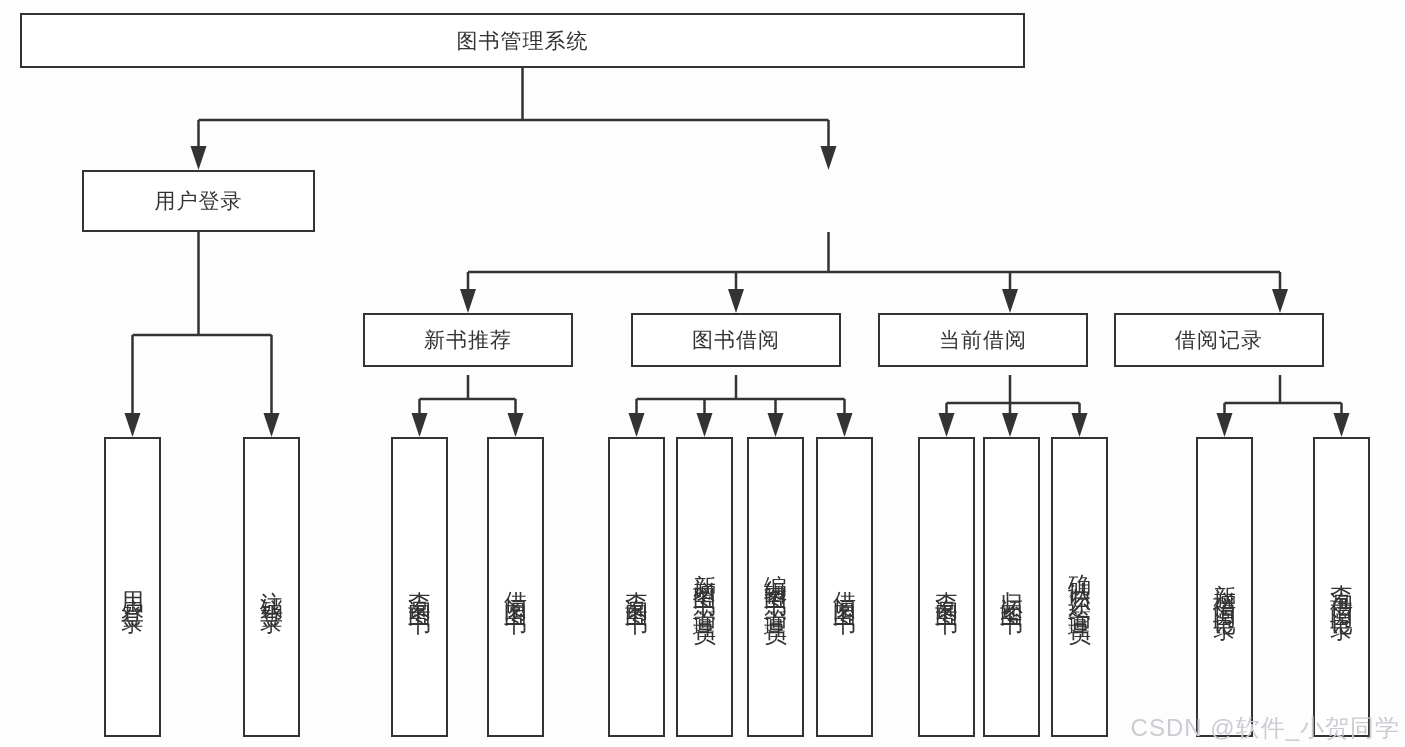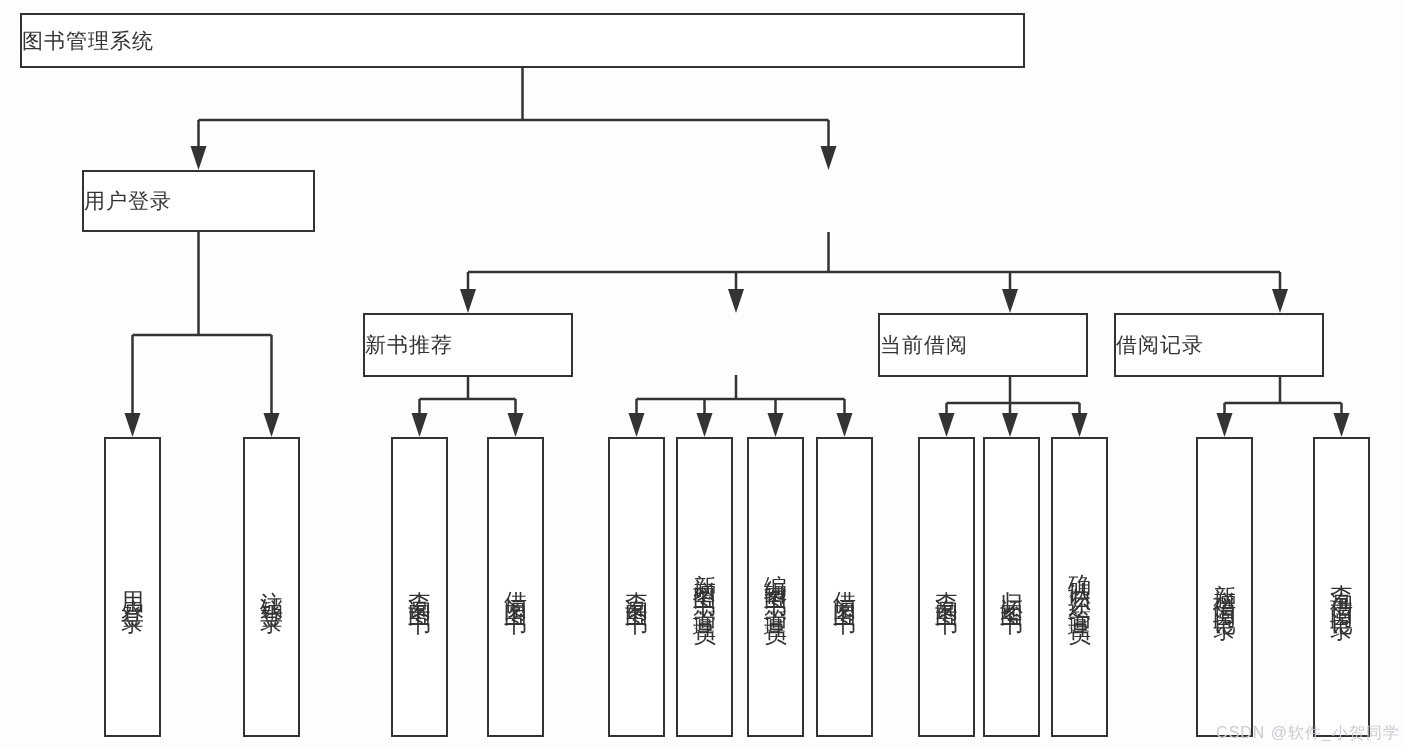"图书管理系统" .hbox { justify-content: none -> center }
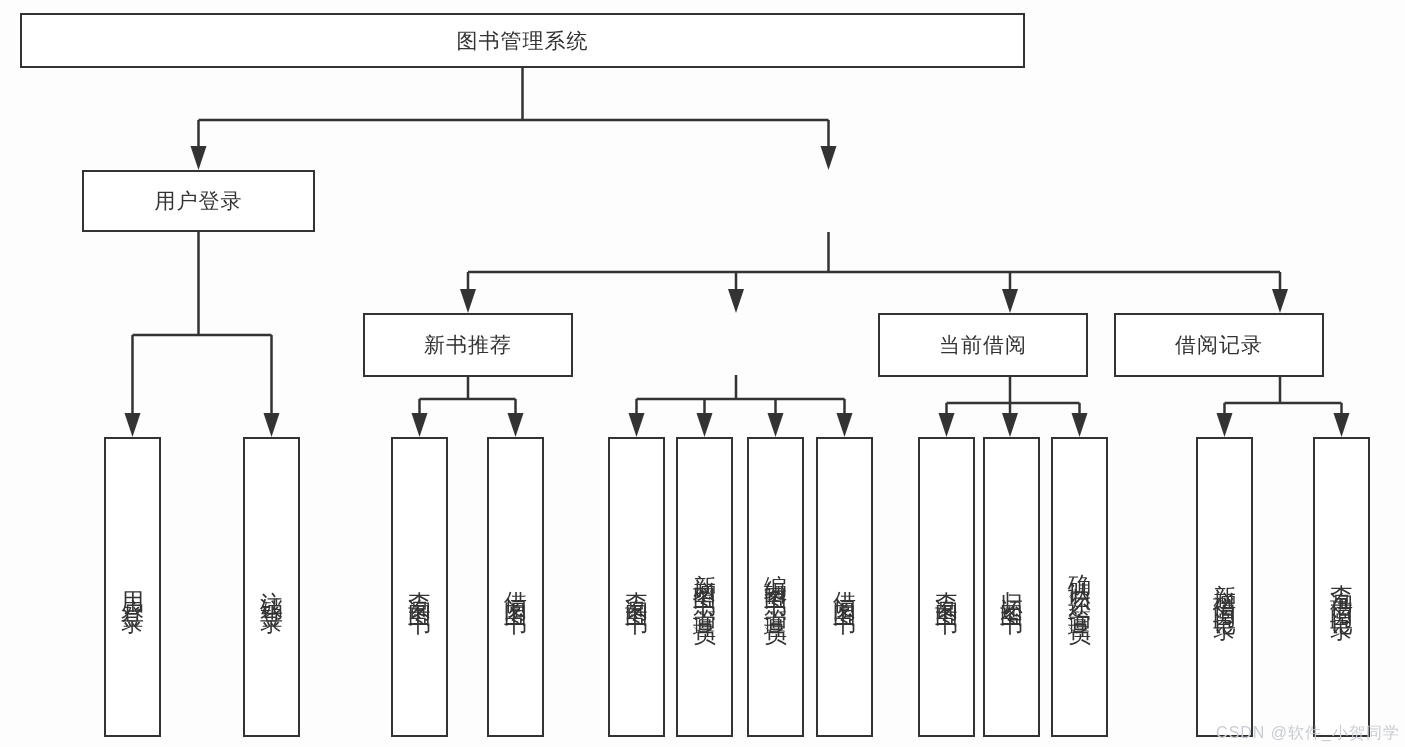"新书推荐" .lvl3 { height: 64px -> 54px }
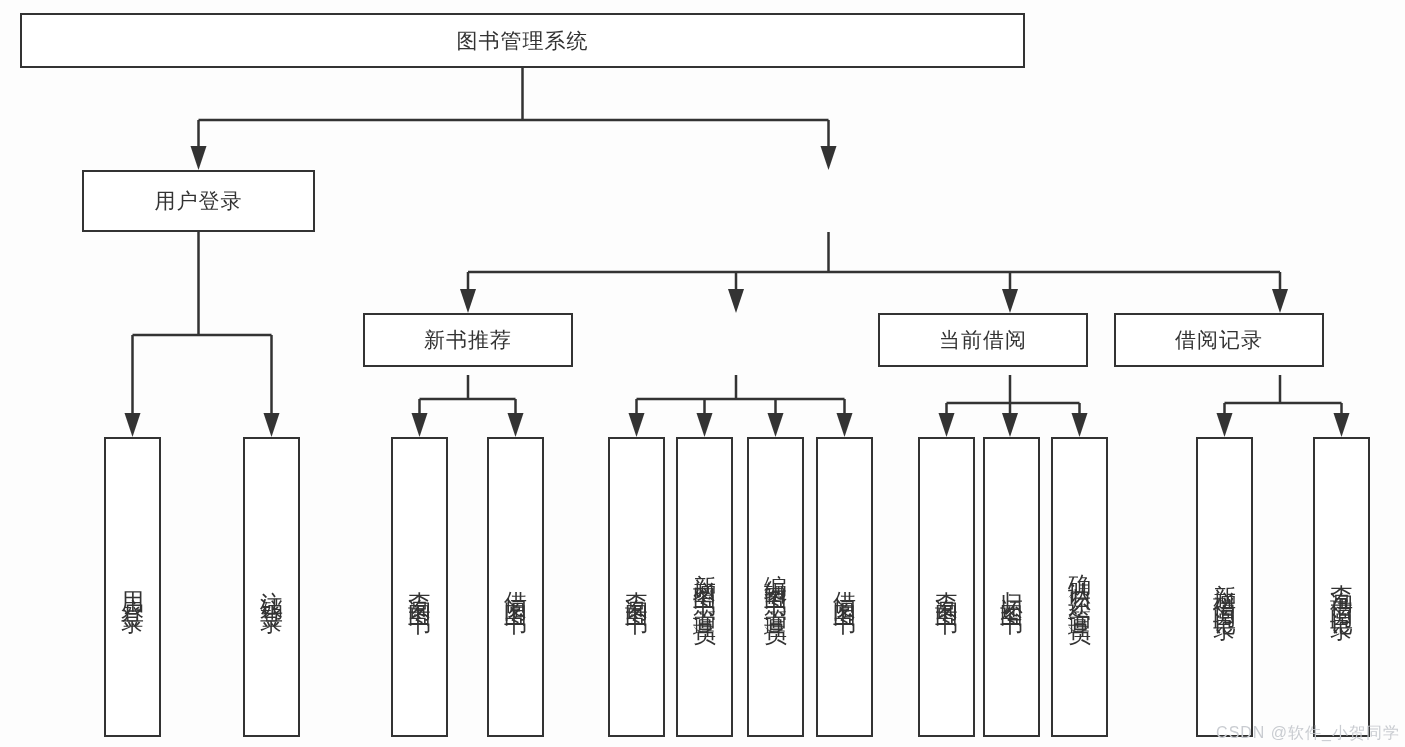"图书借阅" div.hbox { html: none -> <div> <span>图书借阅</span> </div> }
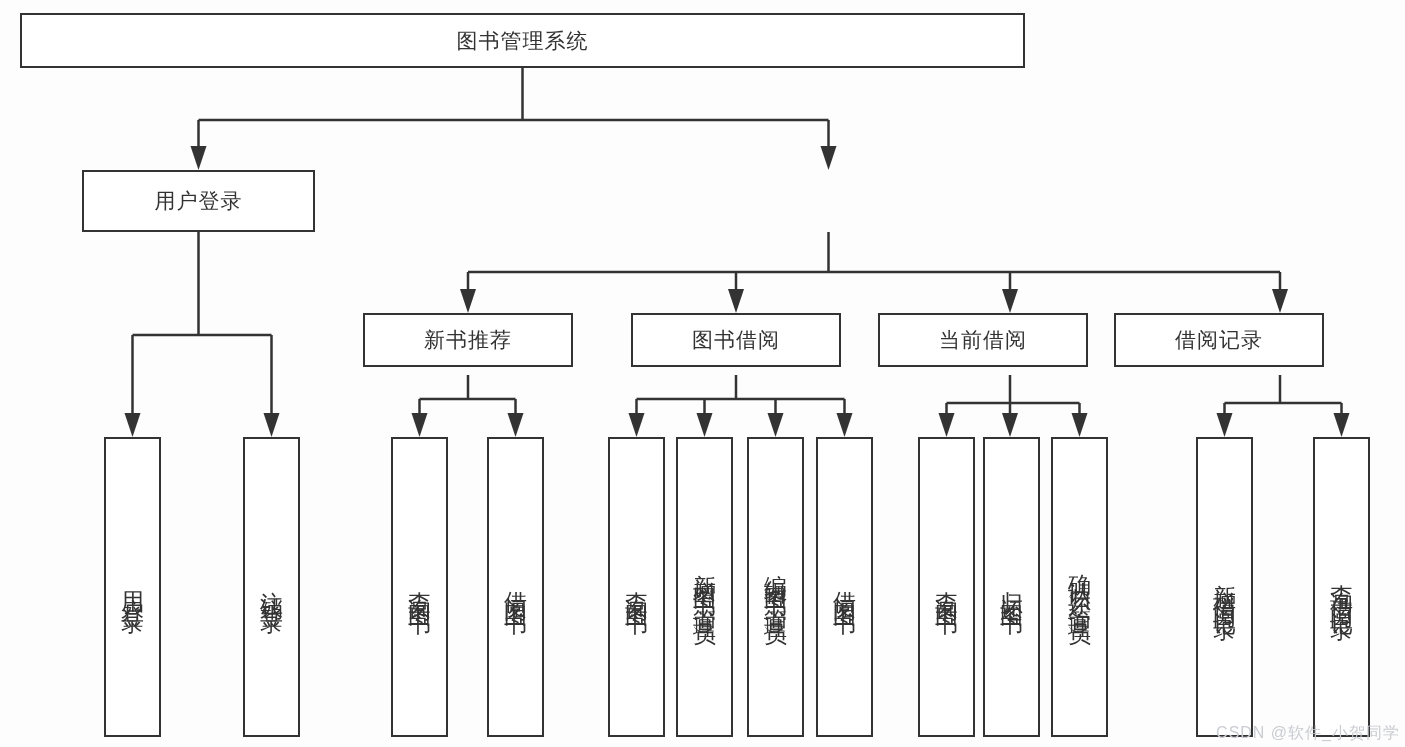"CSDN @软件_小贺同学" .watermark { font-size: 16px -> 24px }
